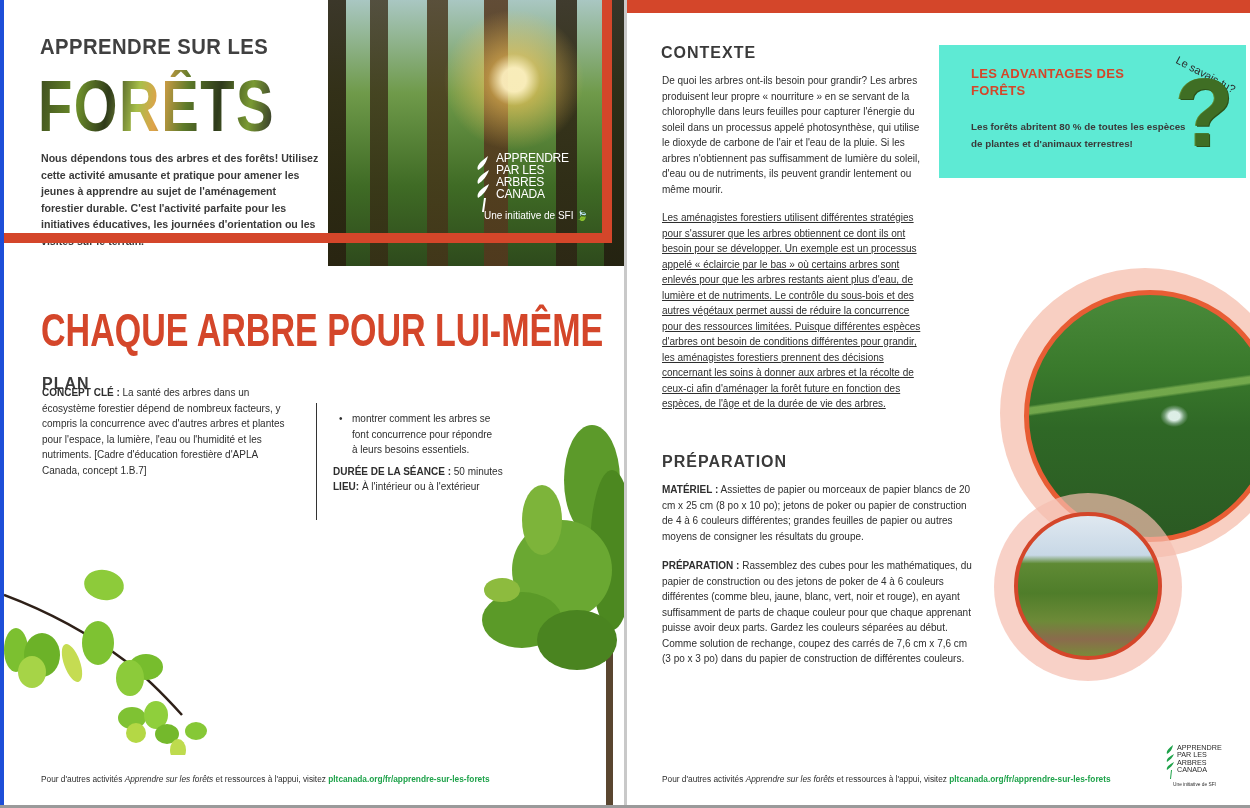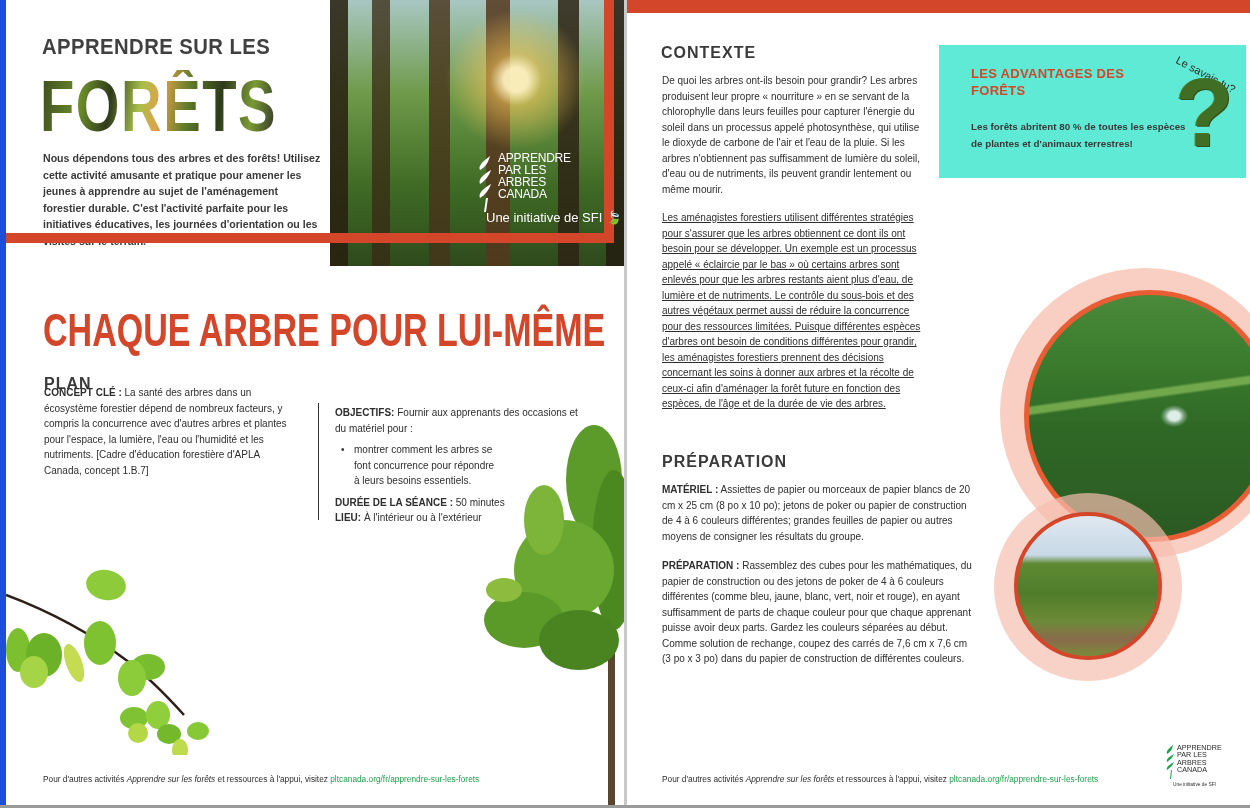"APPRENDRE SUR LES" #page-left { border-left: 6px solid #1d4ed8 -> 4px solid #1d4ed8 }
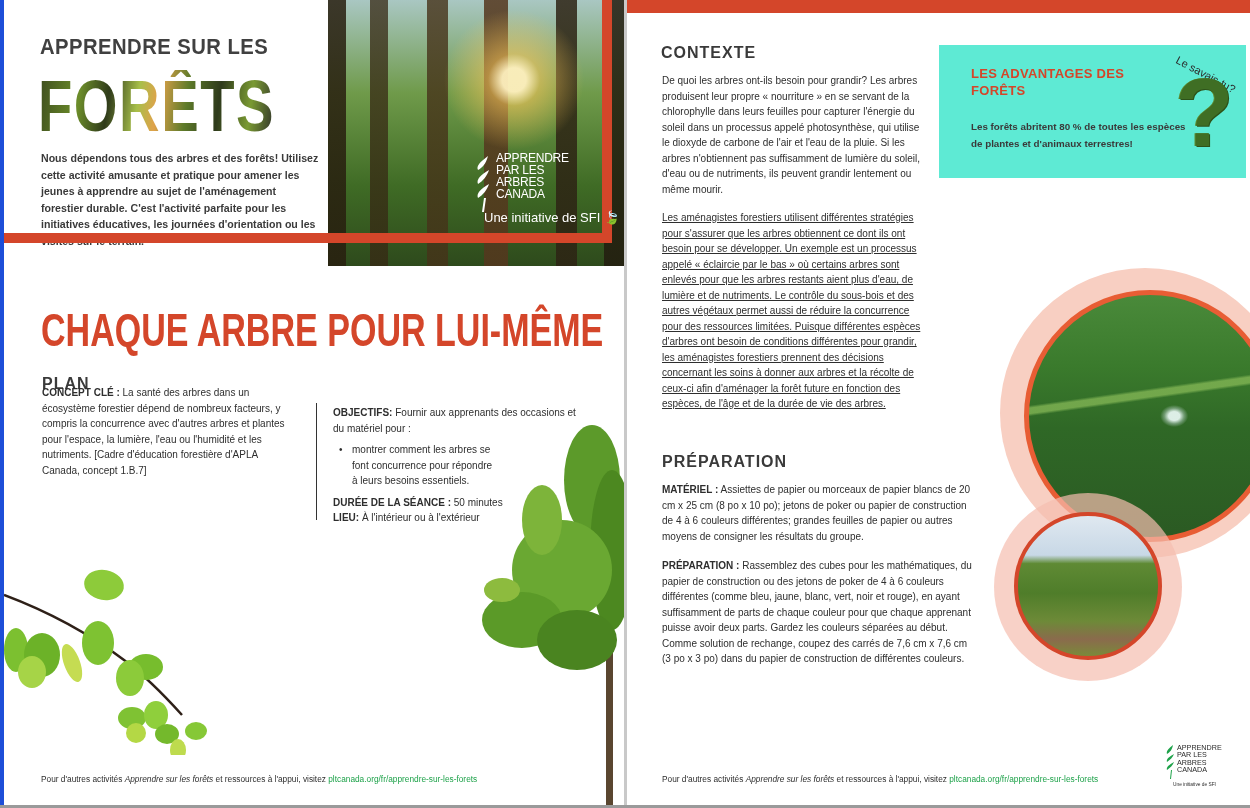"Une initiative de SFI 🍃" .plt-logo .sub { font-size: 13px -> 10px }
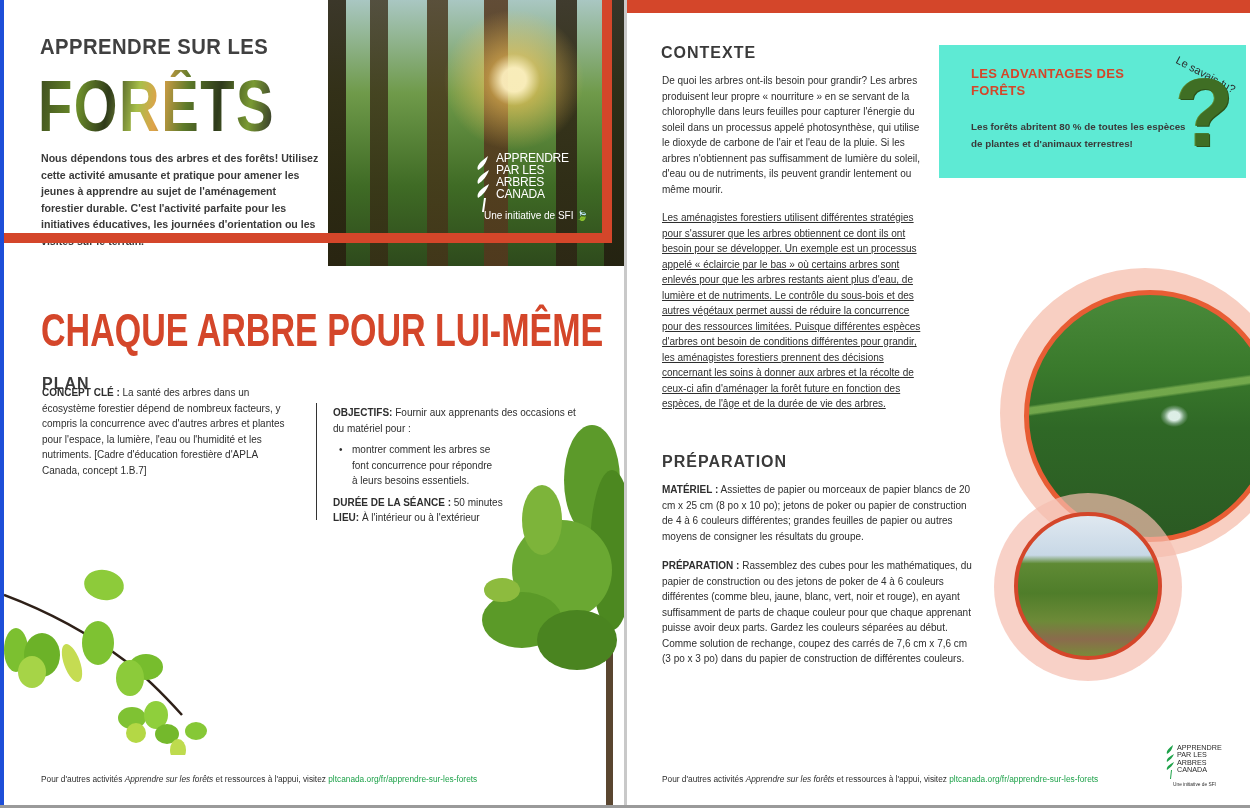"OBJECTIFS: Fournir aux apprenants des" p { html: <p><b>OBJECTIFS:</b><span> Fournir aux apprenants des occasions et du matériel pour :</span></p> -> none }
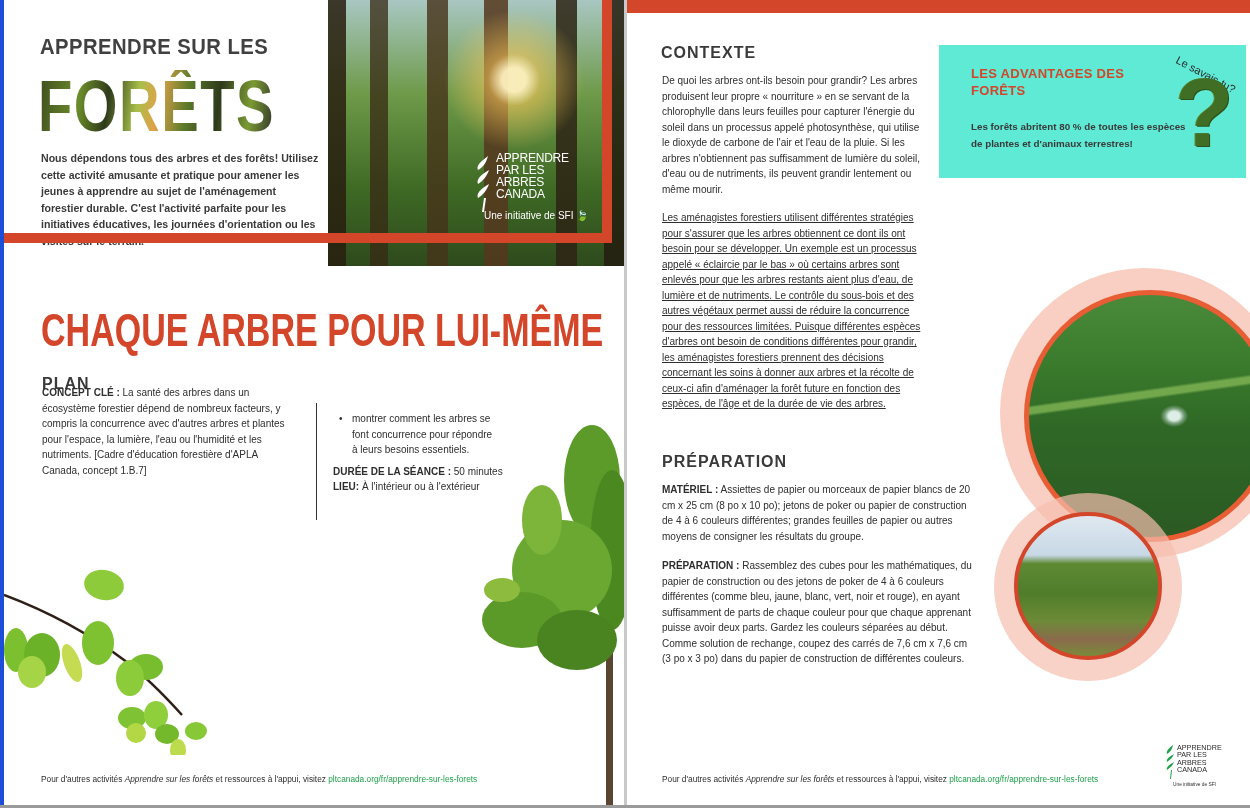"pltcanada.org/fr/apprendre-sur-les-foret" .footer a { font-weight: 400 -> 700 }
